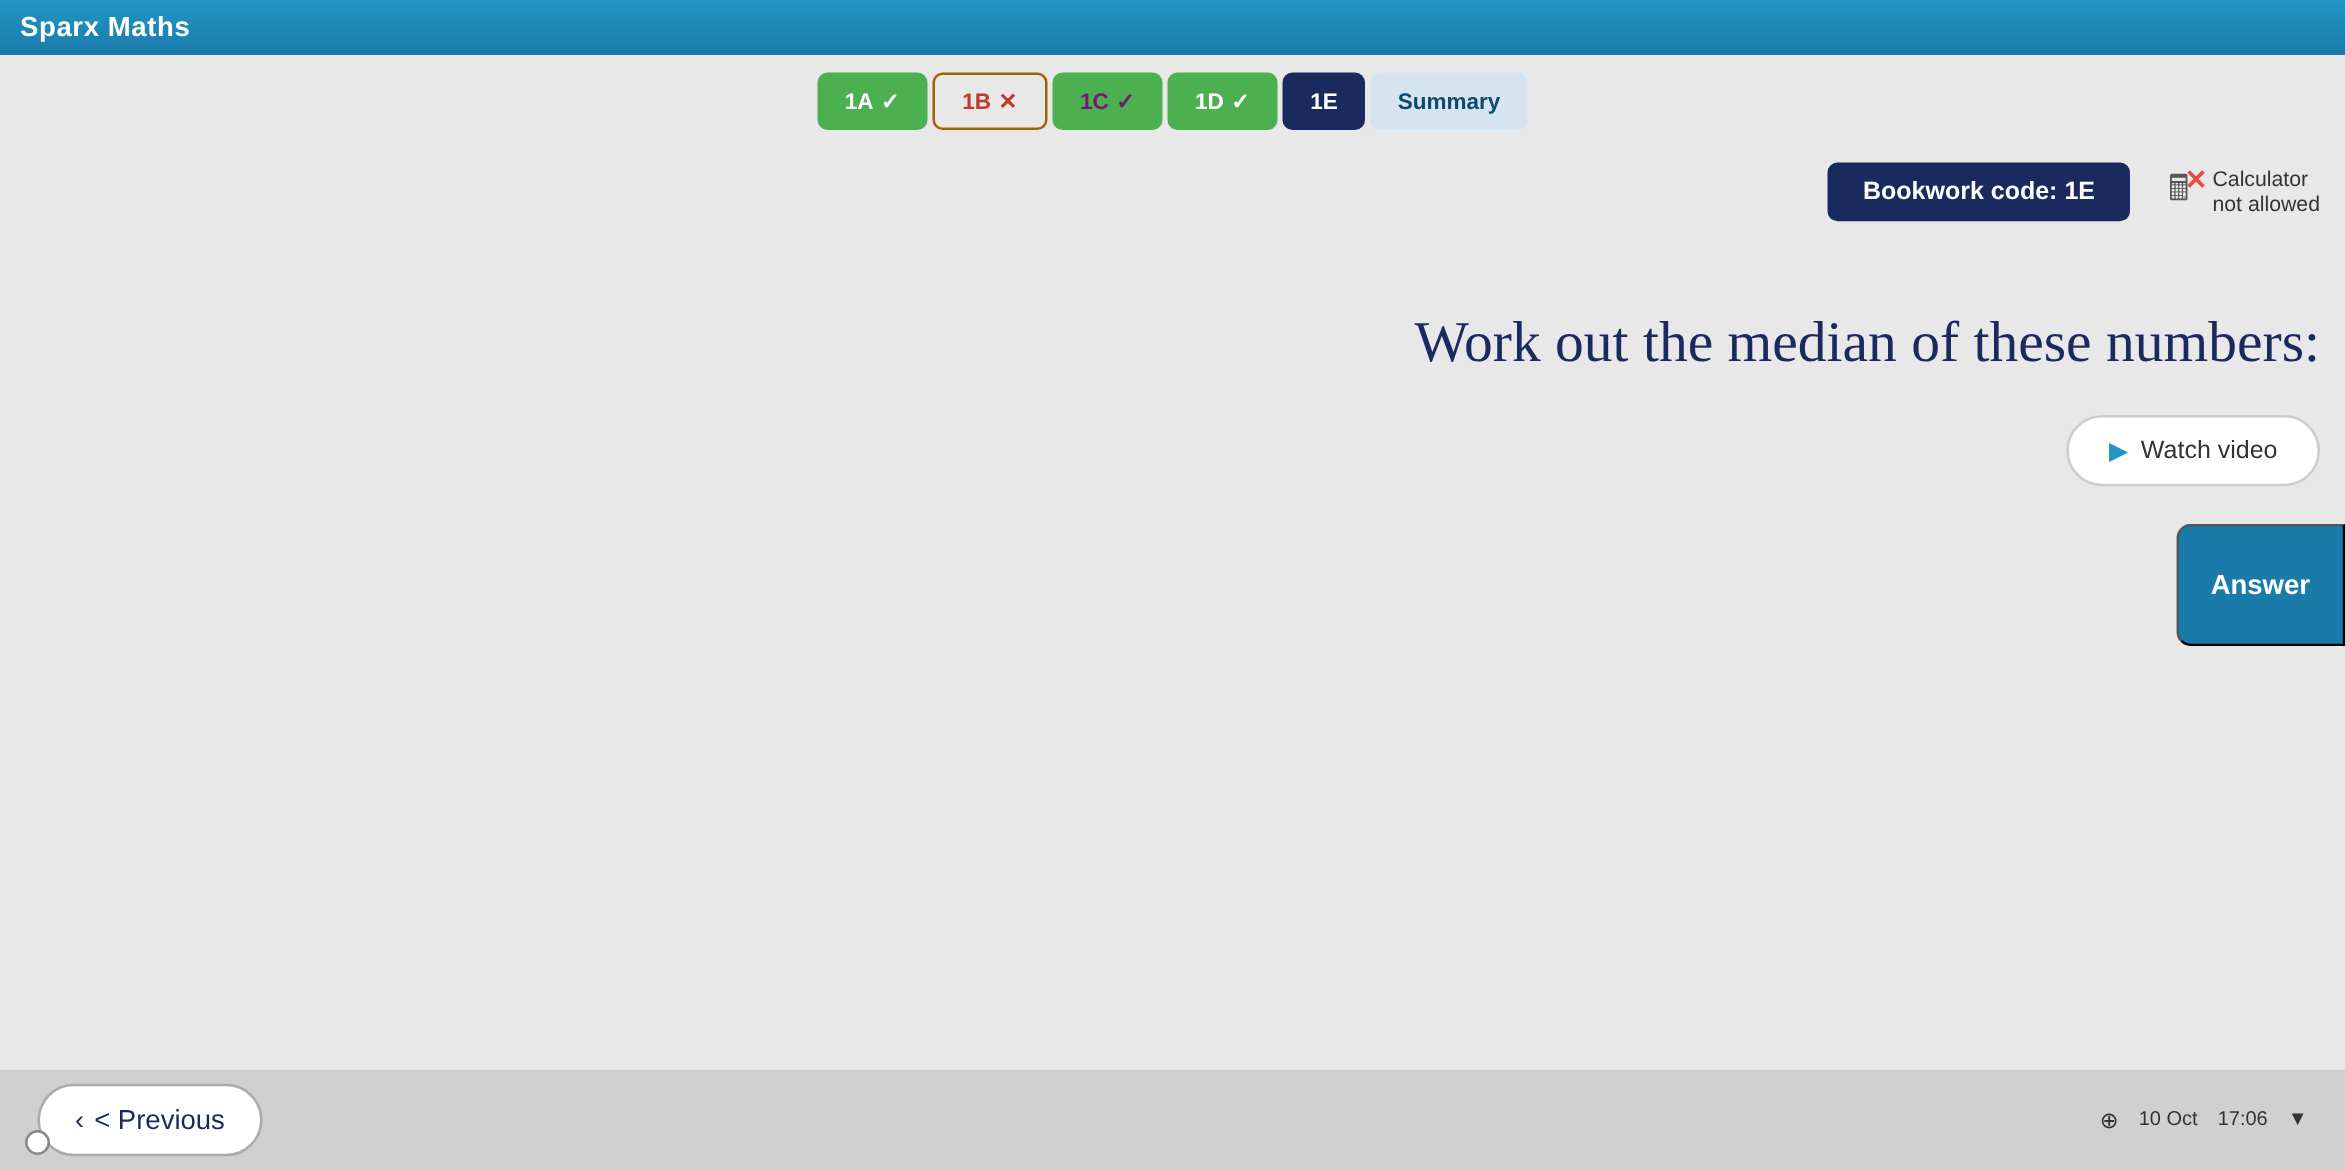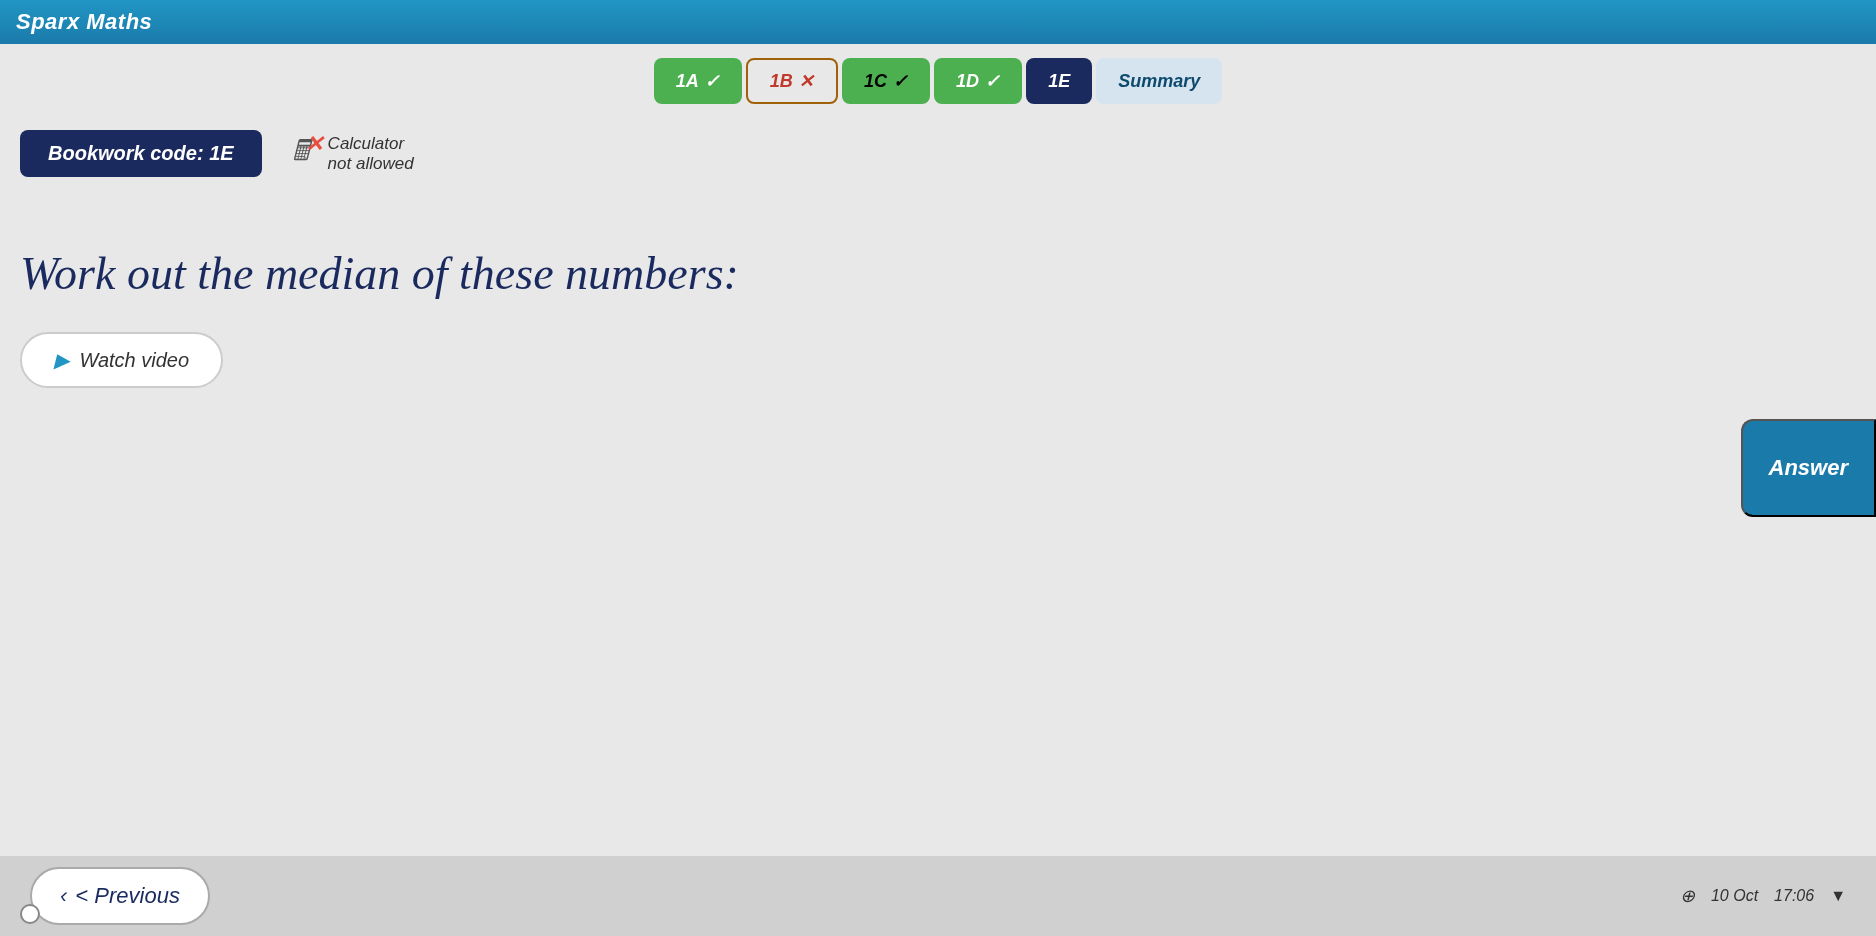"Sparx Maths" * { font-style: italic -> none }
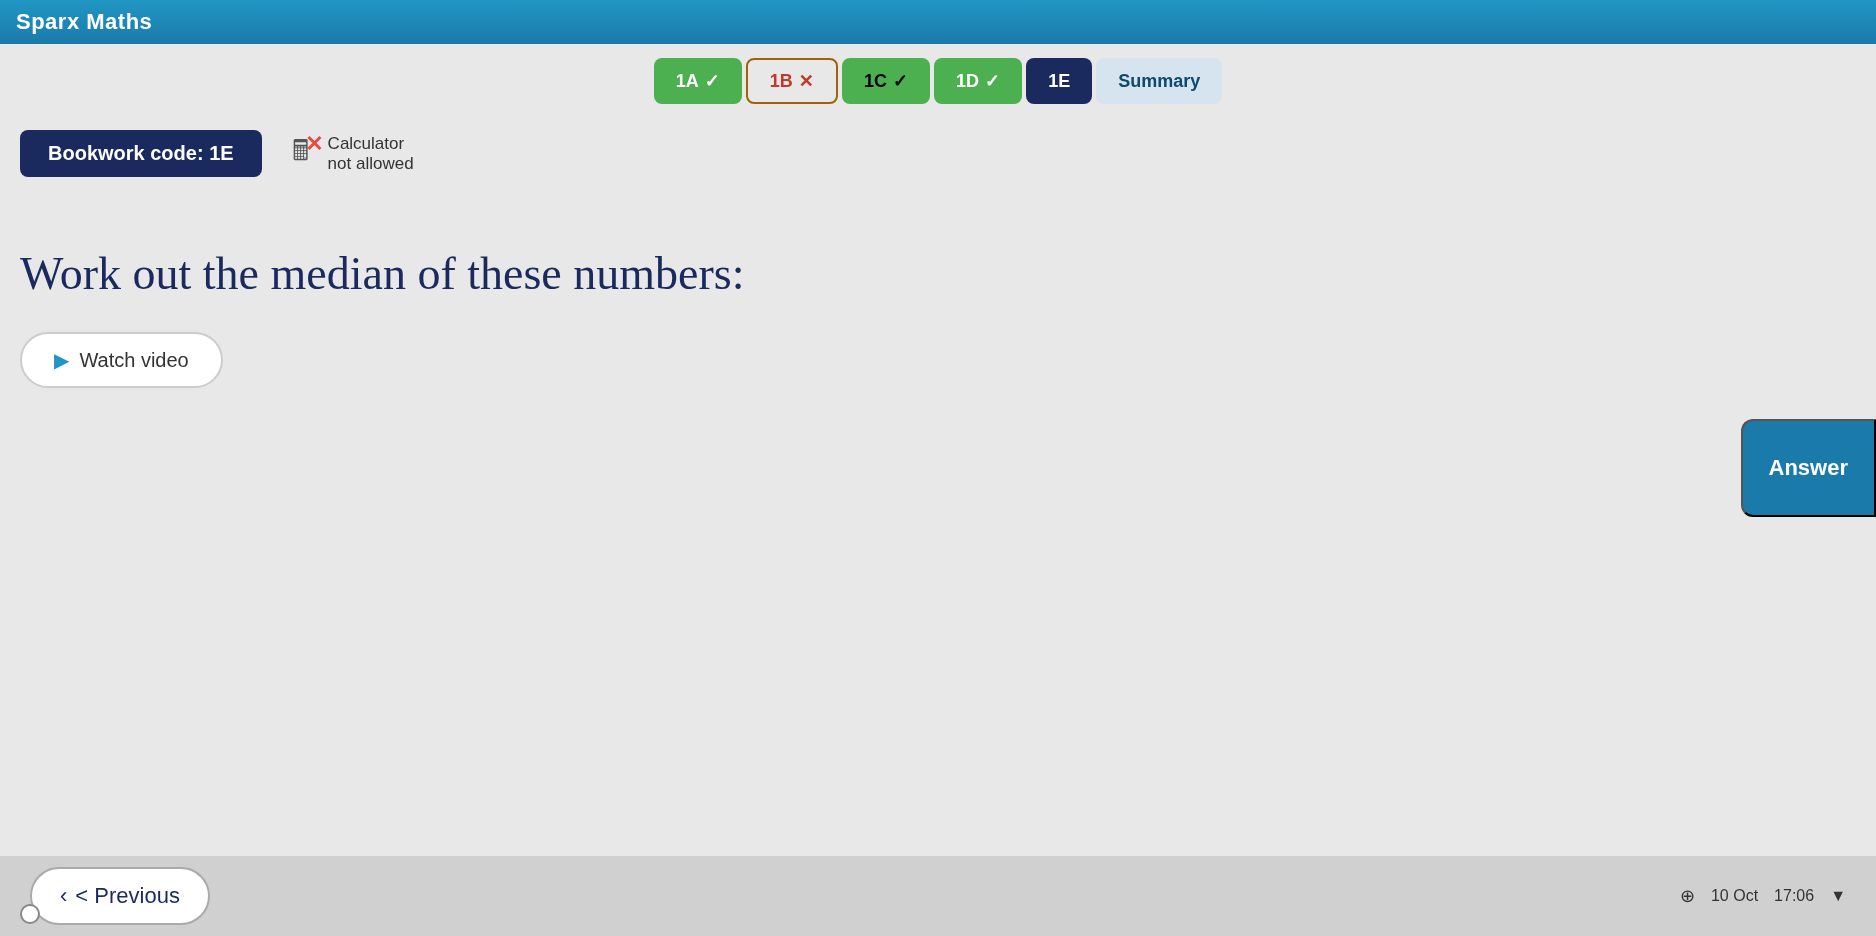"1C" .tab-1c { color: #000000 -> #701a75 }
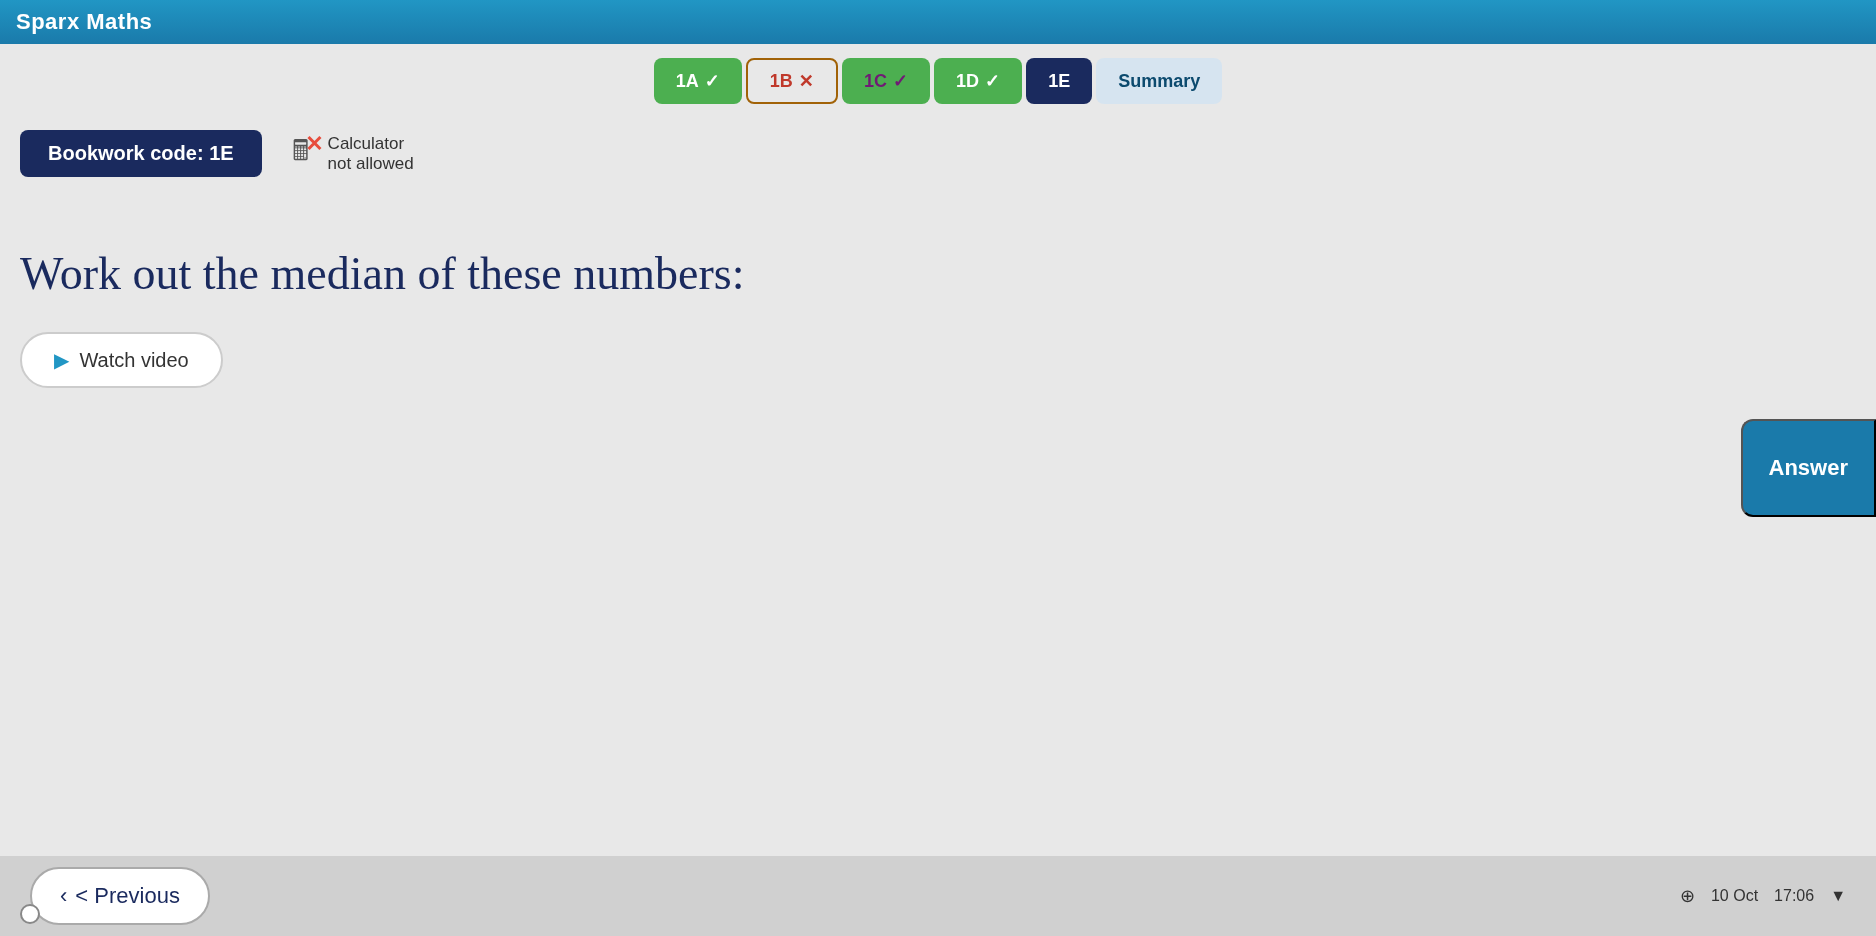"Bookwork code: 1E" .main-content { align-items: flex-start -> flex-end }
